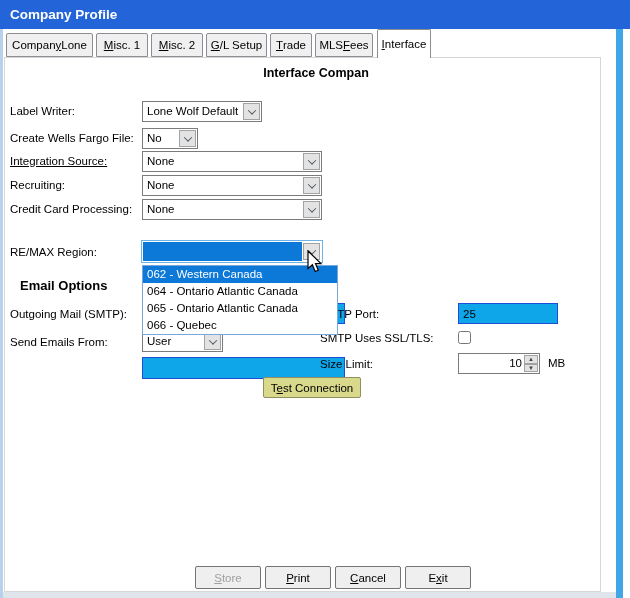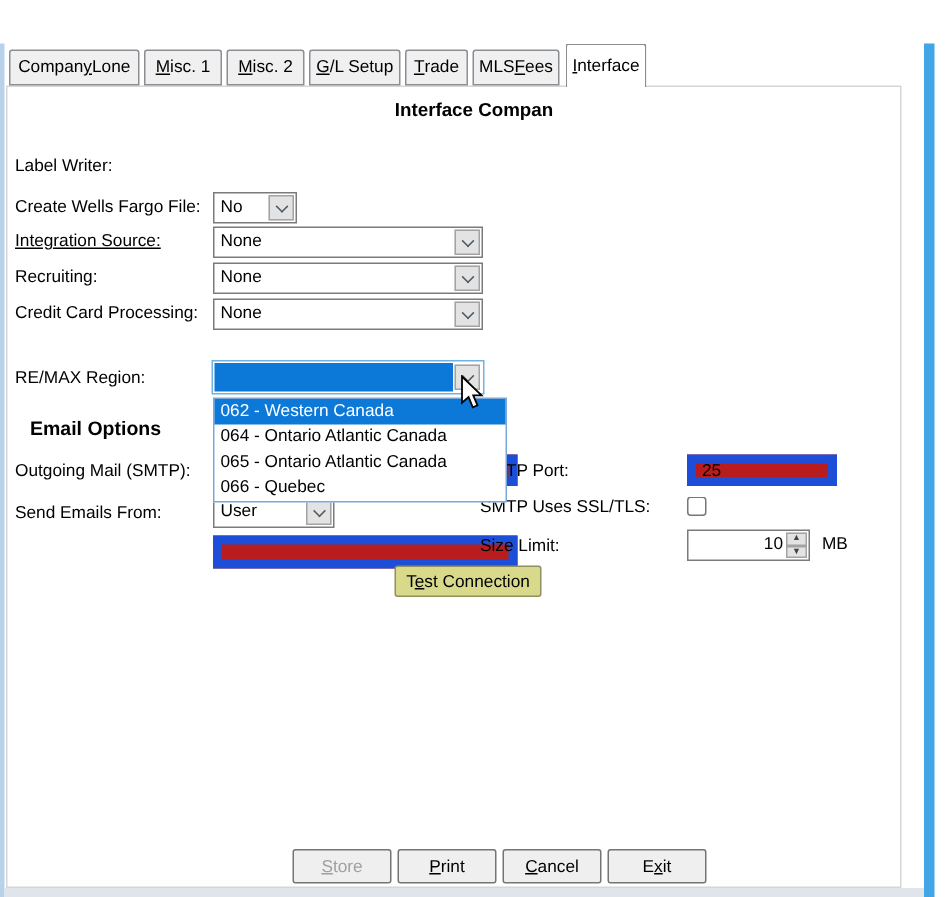"Company Profile" div.titlebar { html: none -> <div> <span>Company Profile</span> </div> }
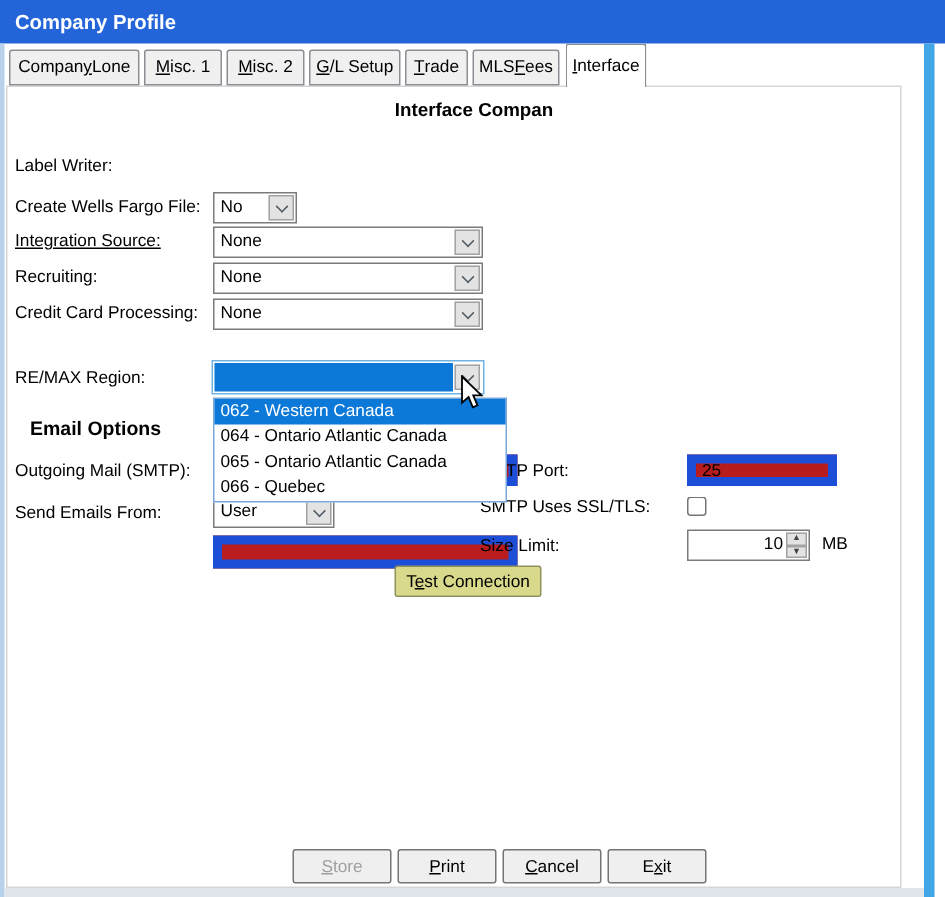"Lone Wolf Default" div.combo { html: none -> <div> <div>Lone Wolf Default</div> <div> <div></div> </div> </div> }
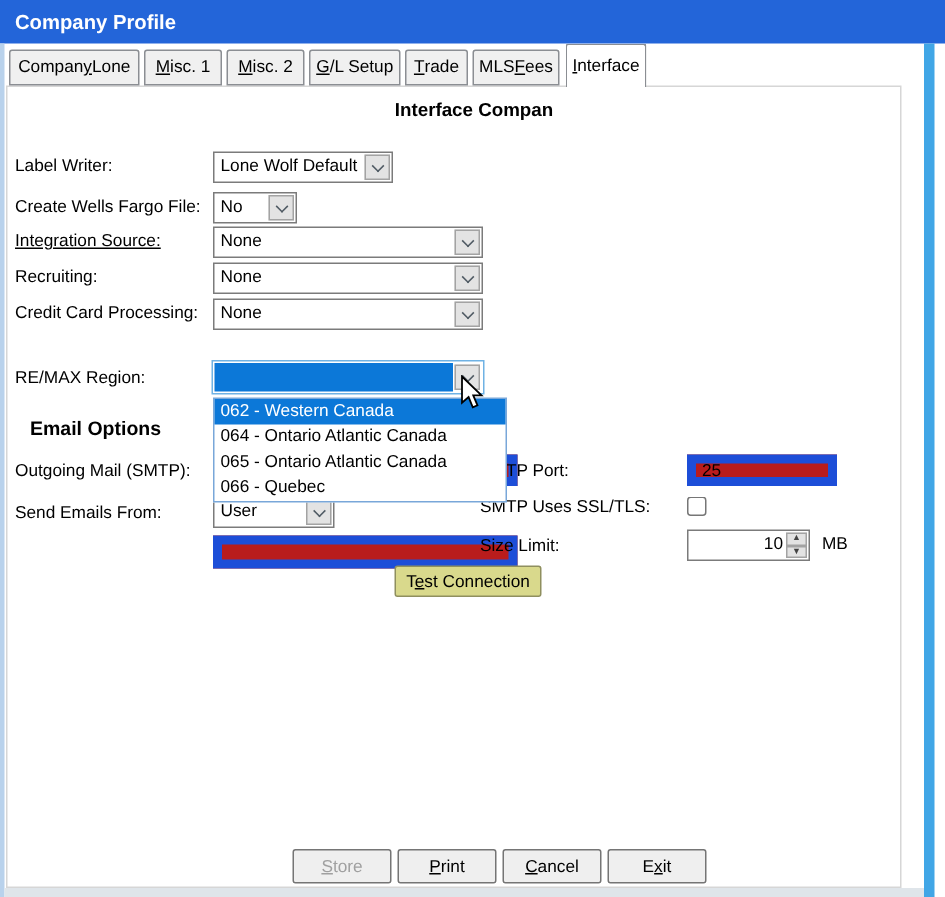"25" .tbox { background: #b91c1c -> #0ea5e9; border: 6px solid #1d4ed8 -> 1px solid #1d4ed8 }
